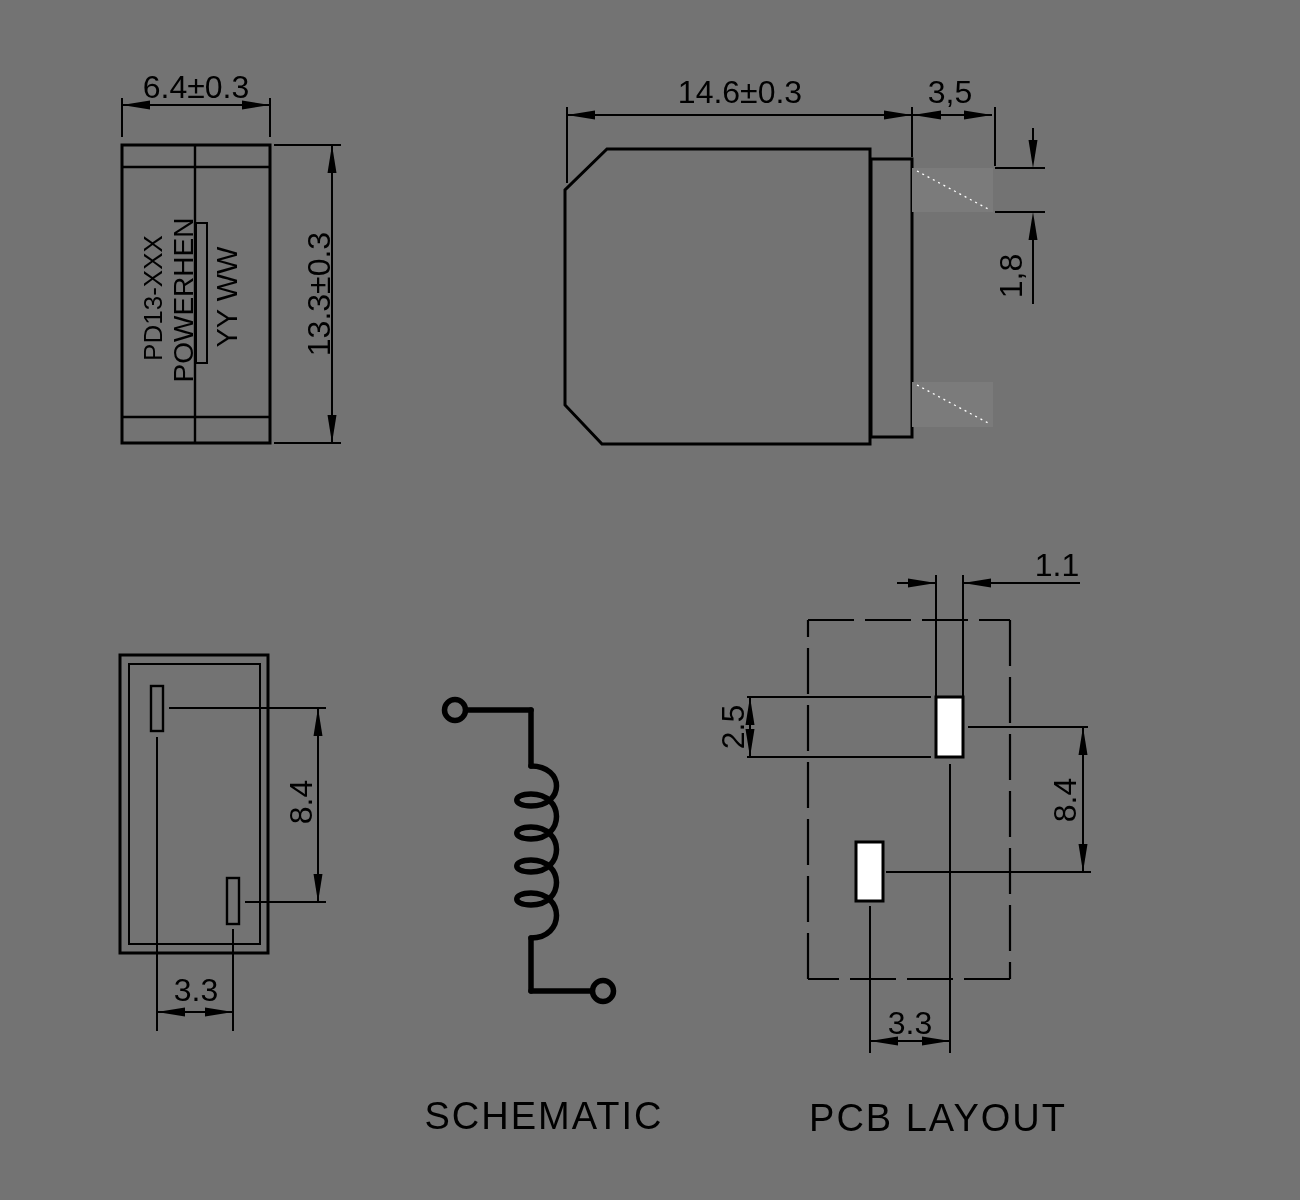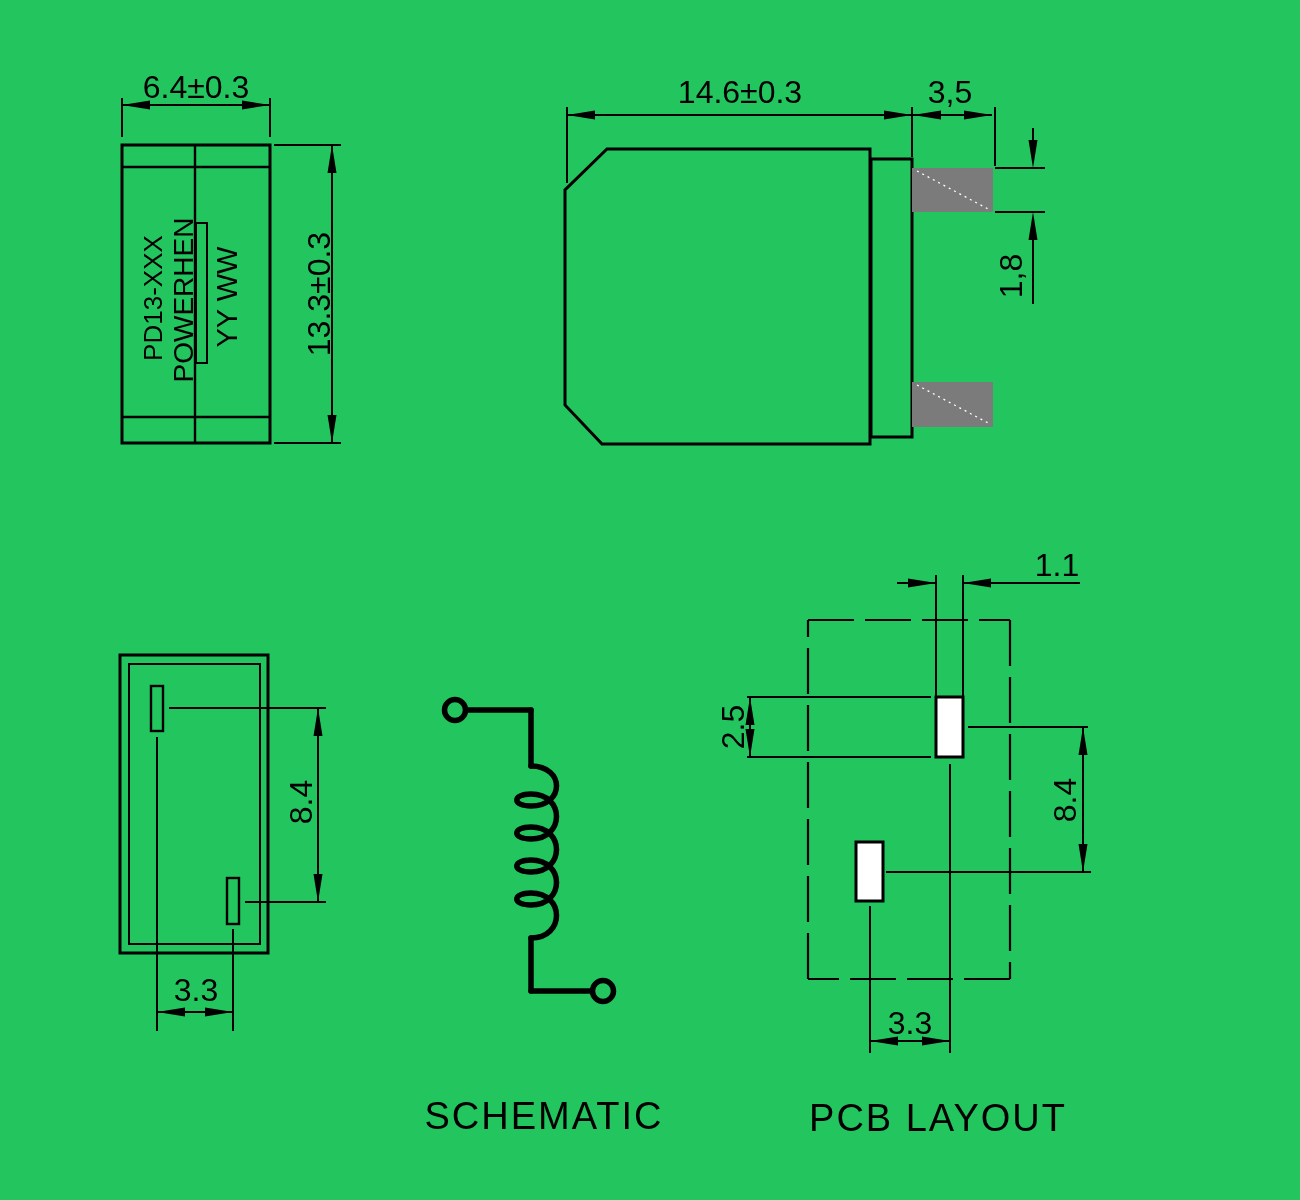"6.4±0.3" .page { background: #22c55e -> #737373 }
